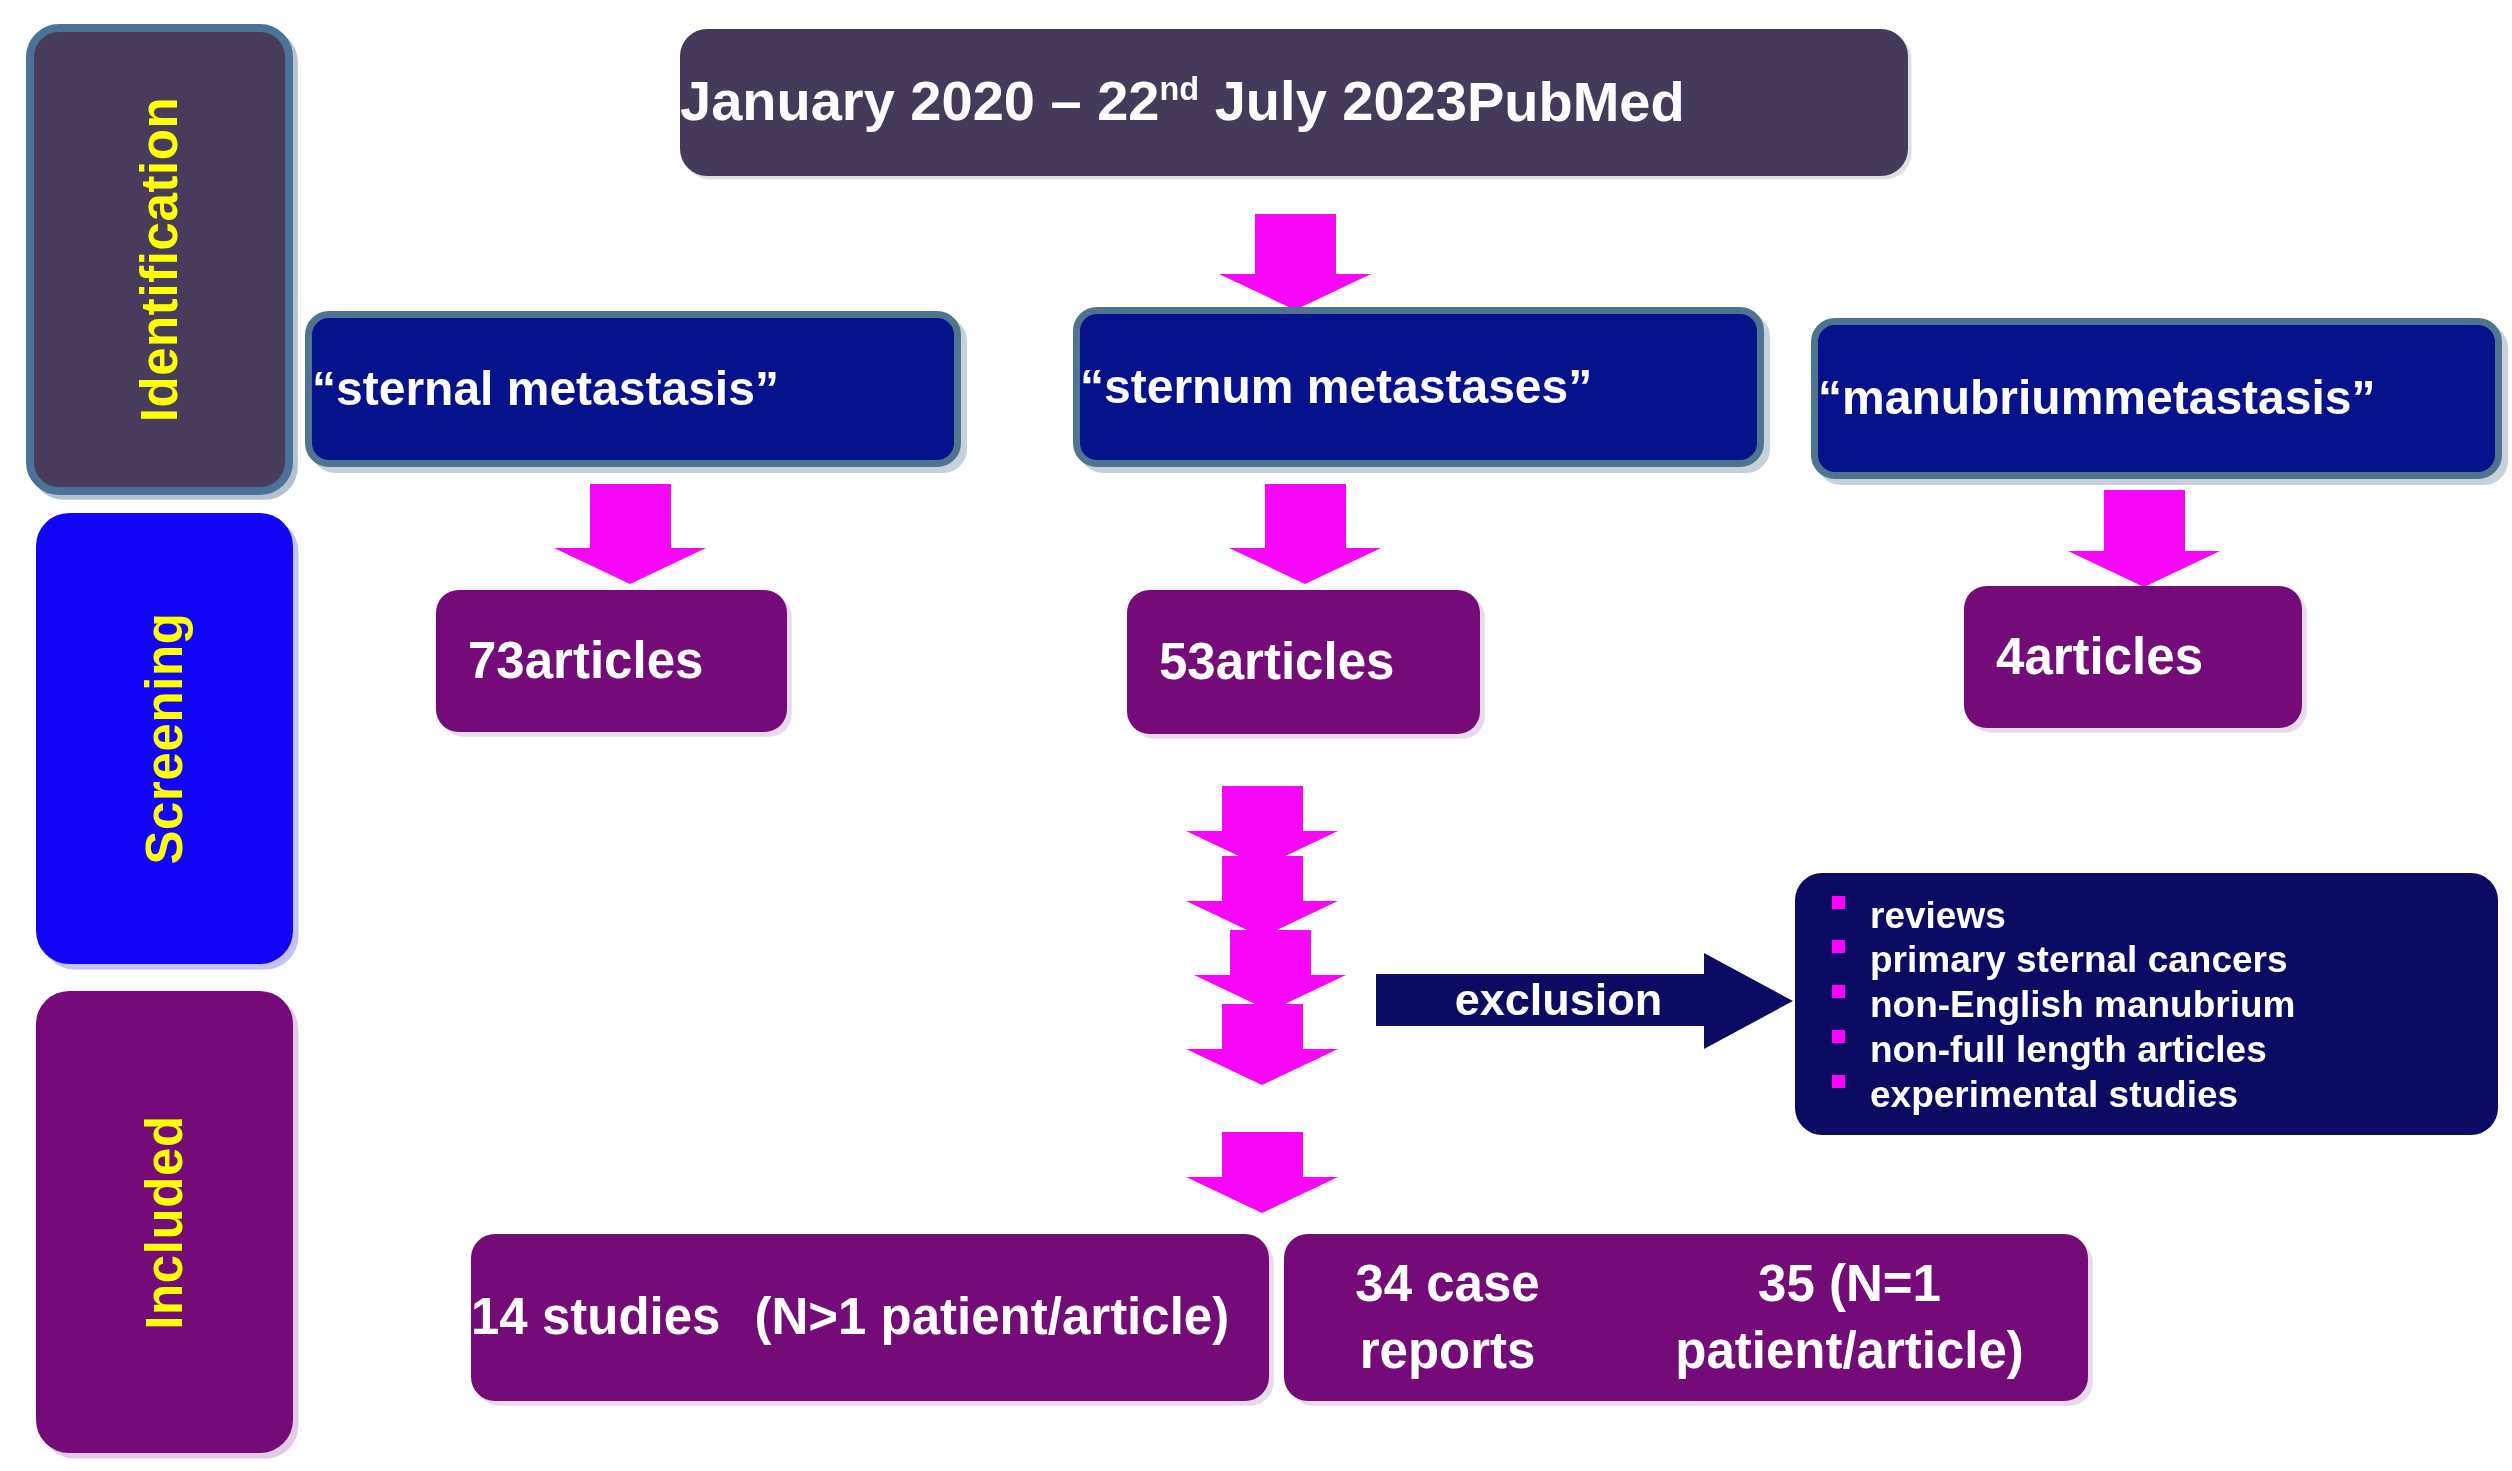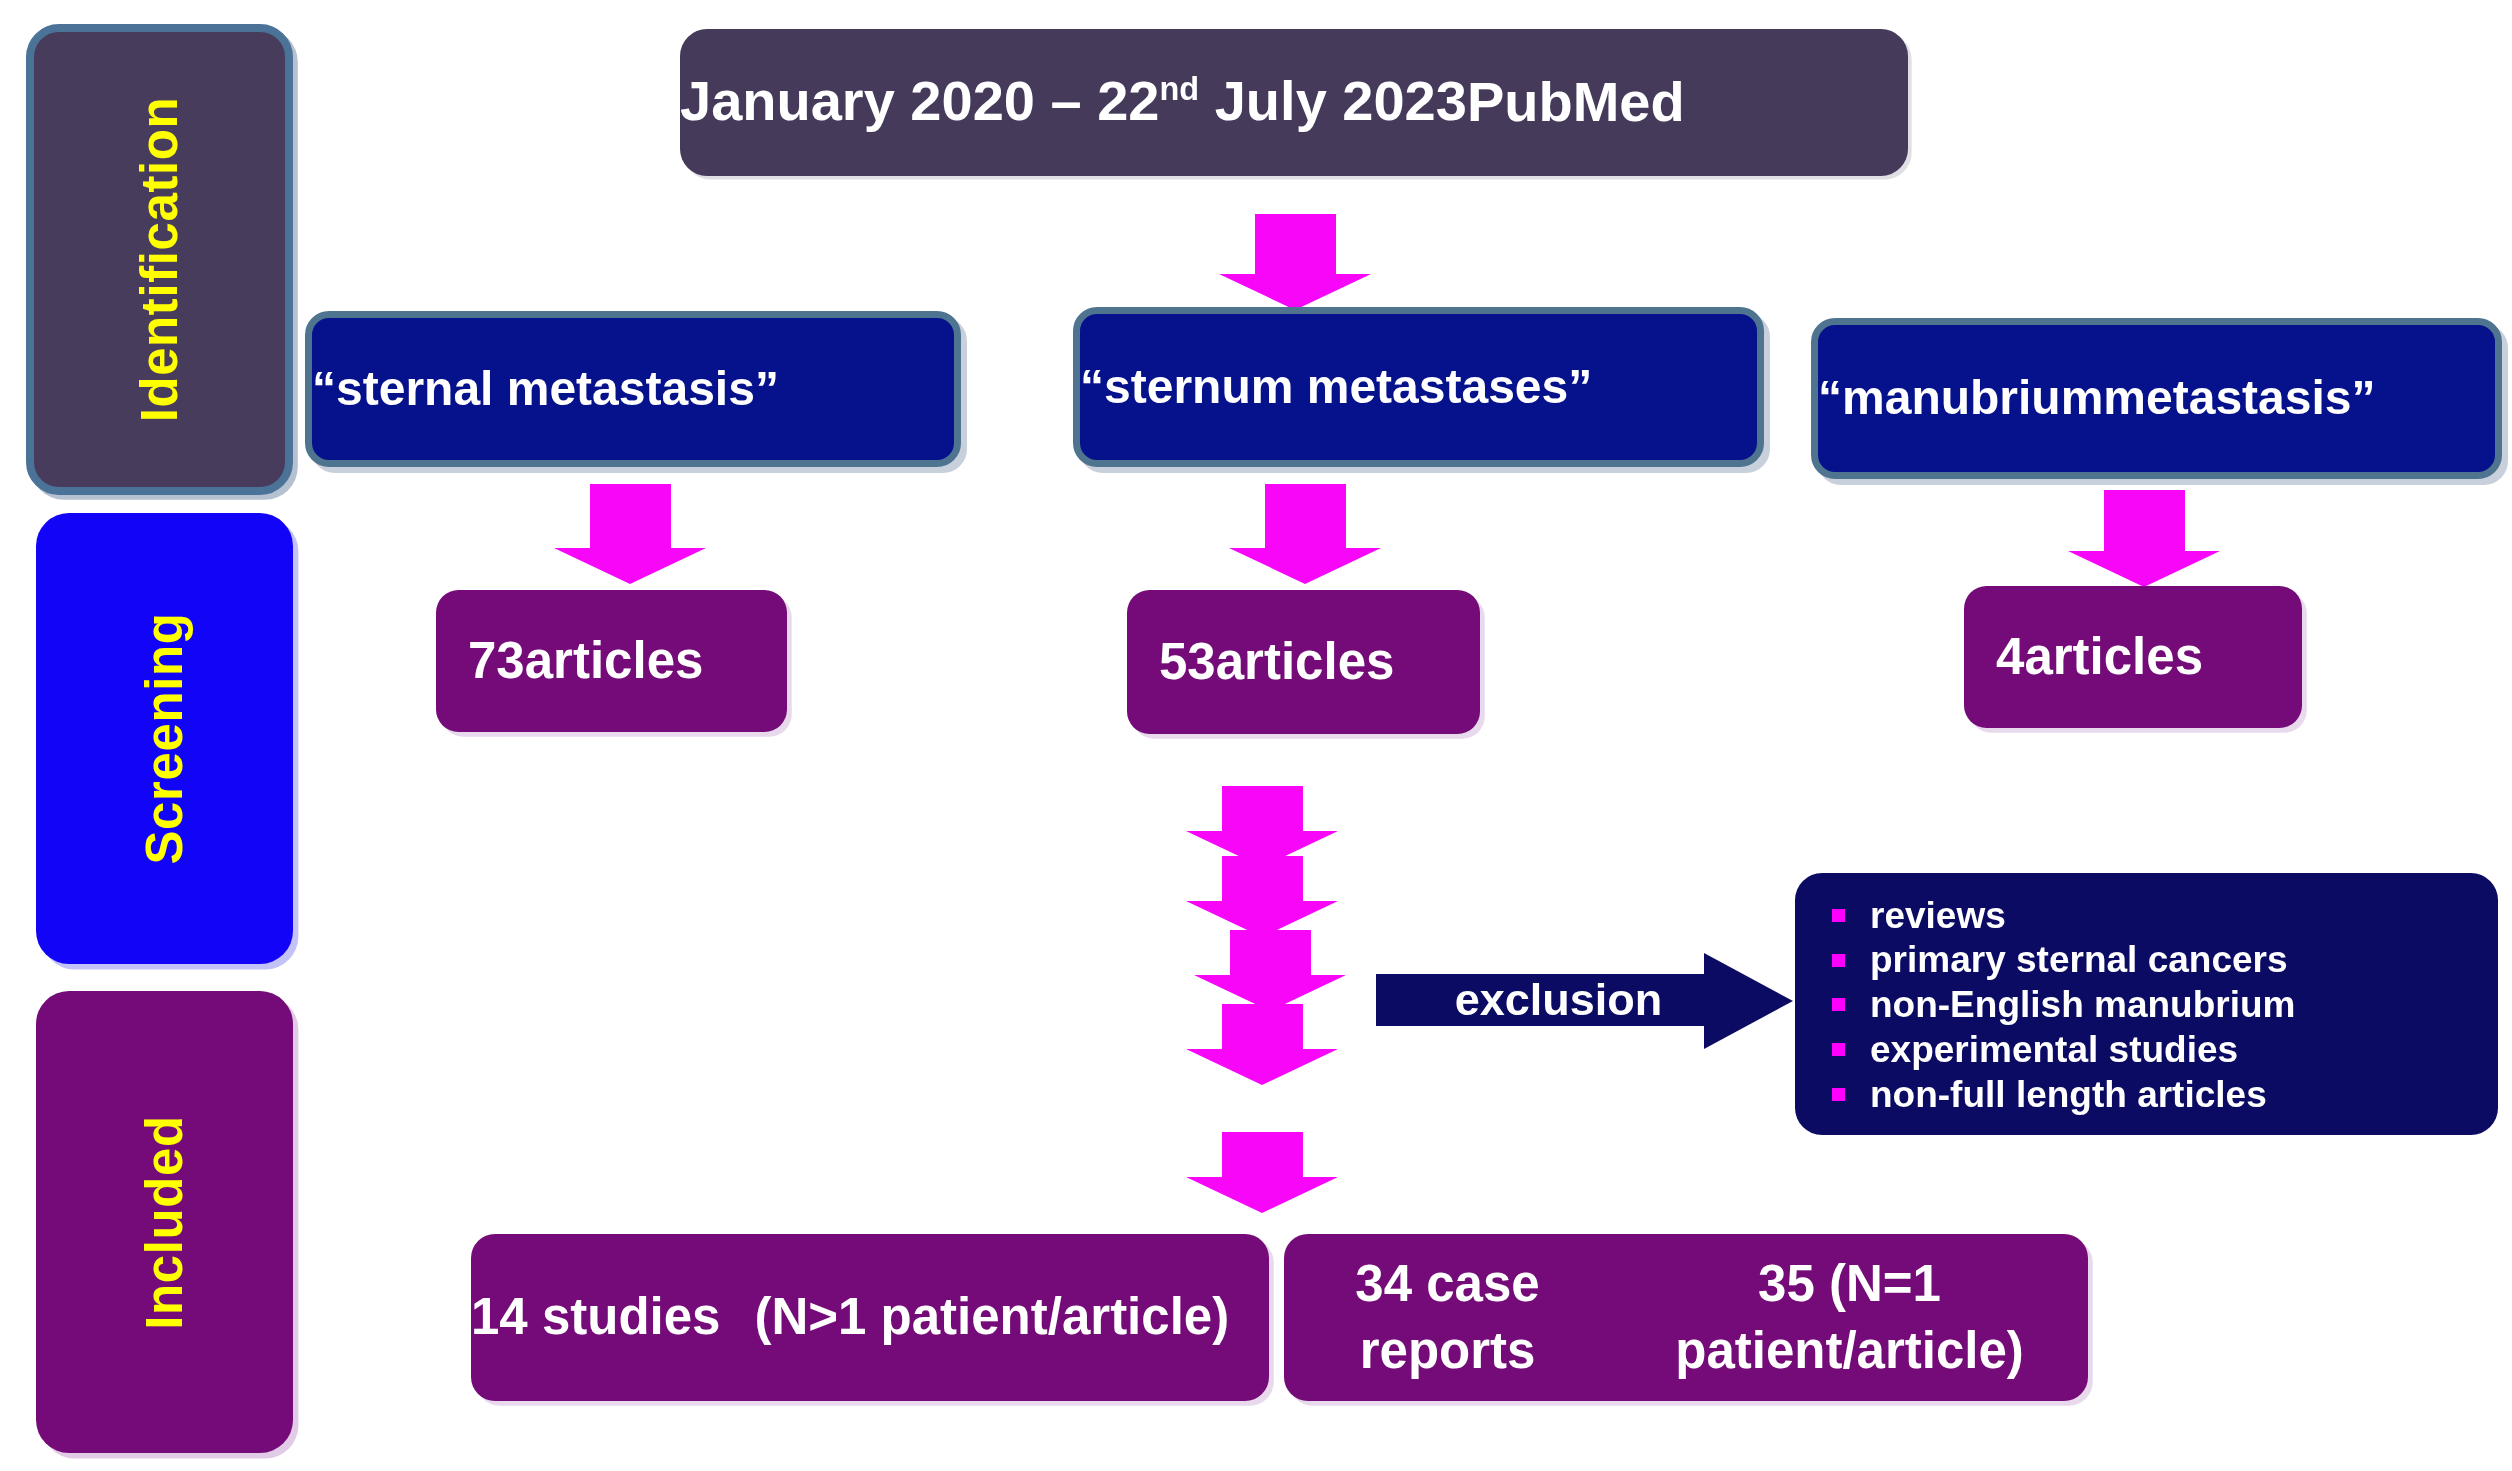"reviews" .excl-item { align-items: center -> none }
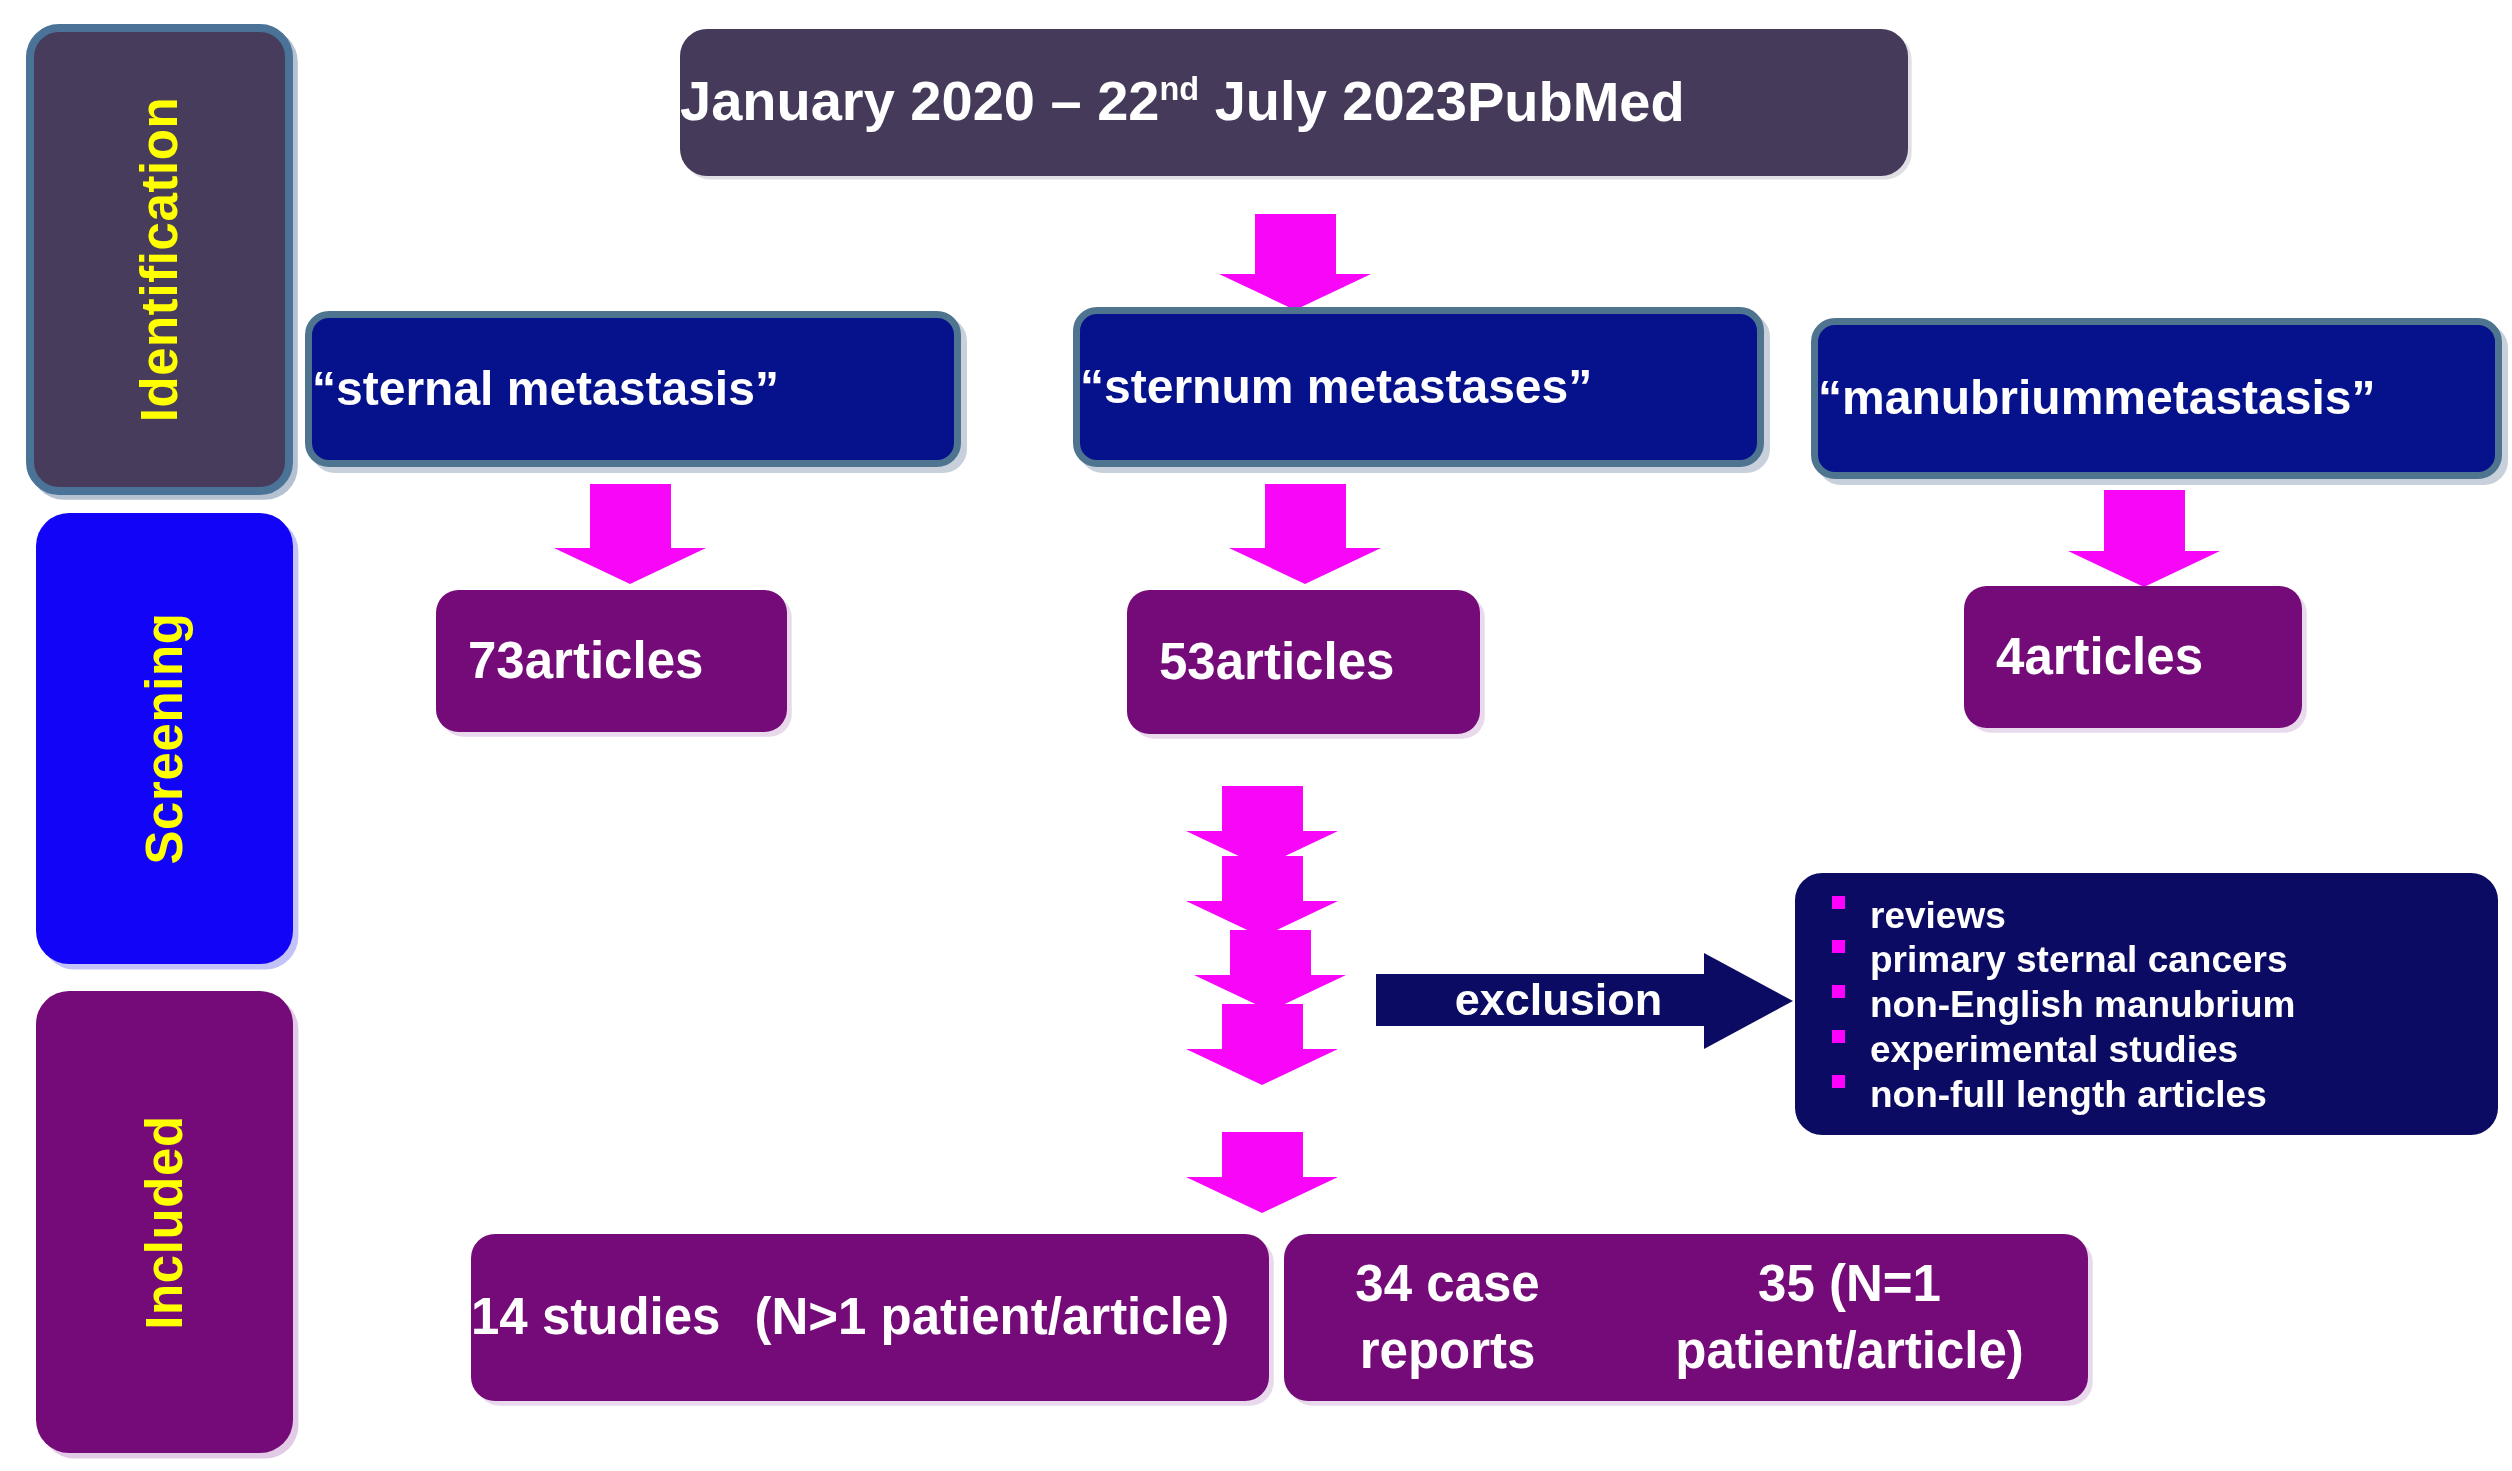"experimental studies" div.excl-item { order: before "non-full length articles" -> after "non-full length articles" }
